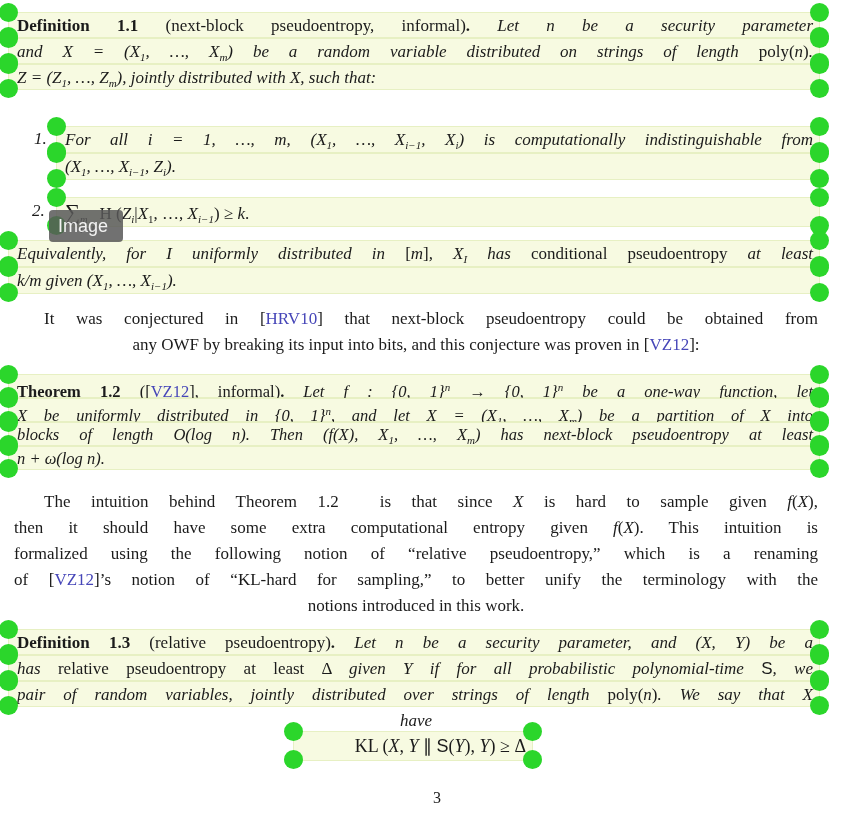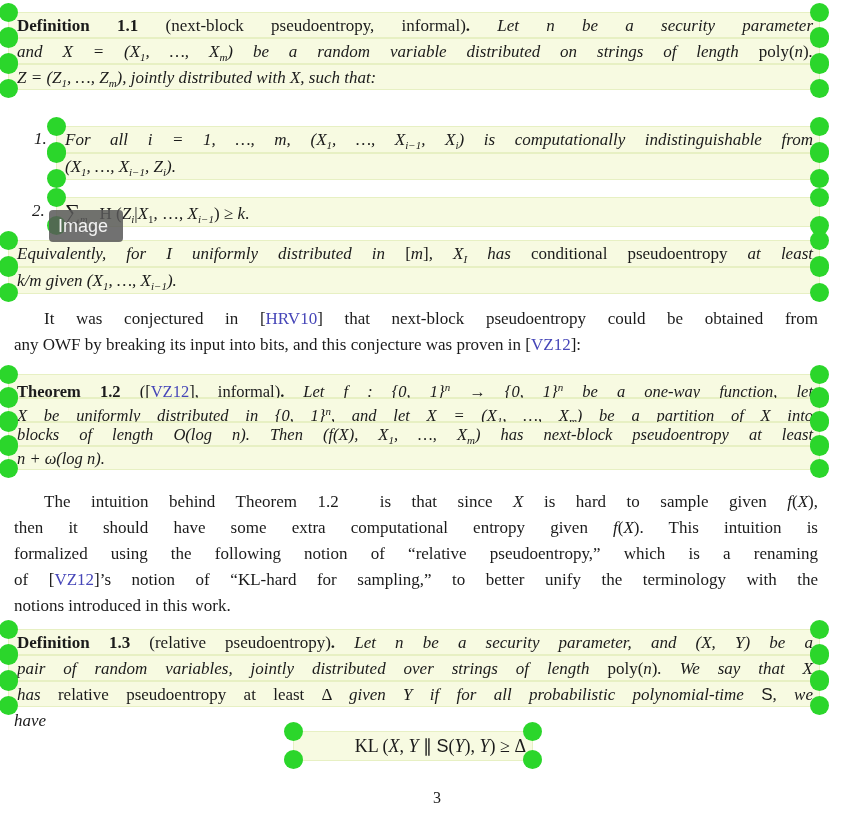"any OWF by breaking its" .p-line { text-align: none -> center }
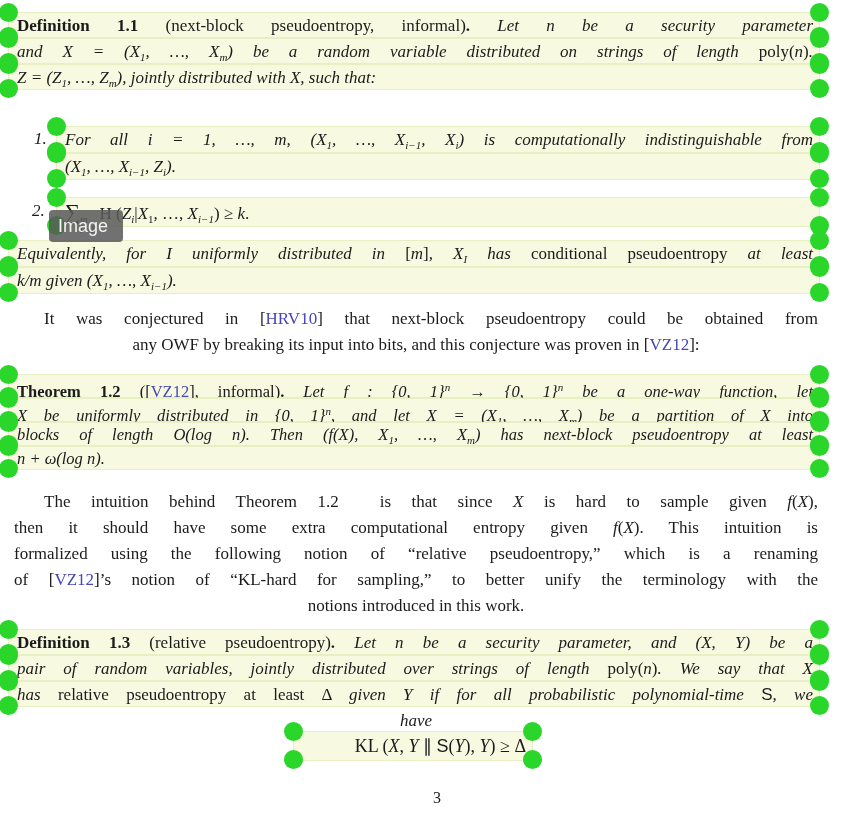"pair of random variables, jointly" div.hl-line { order: before "has relative pseudoentropy at least" -> after "has relative pseudoentropy at least" }
